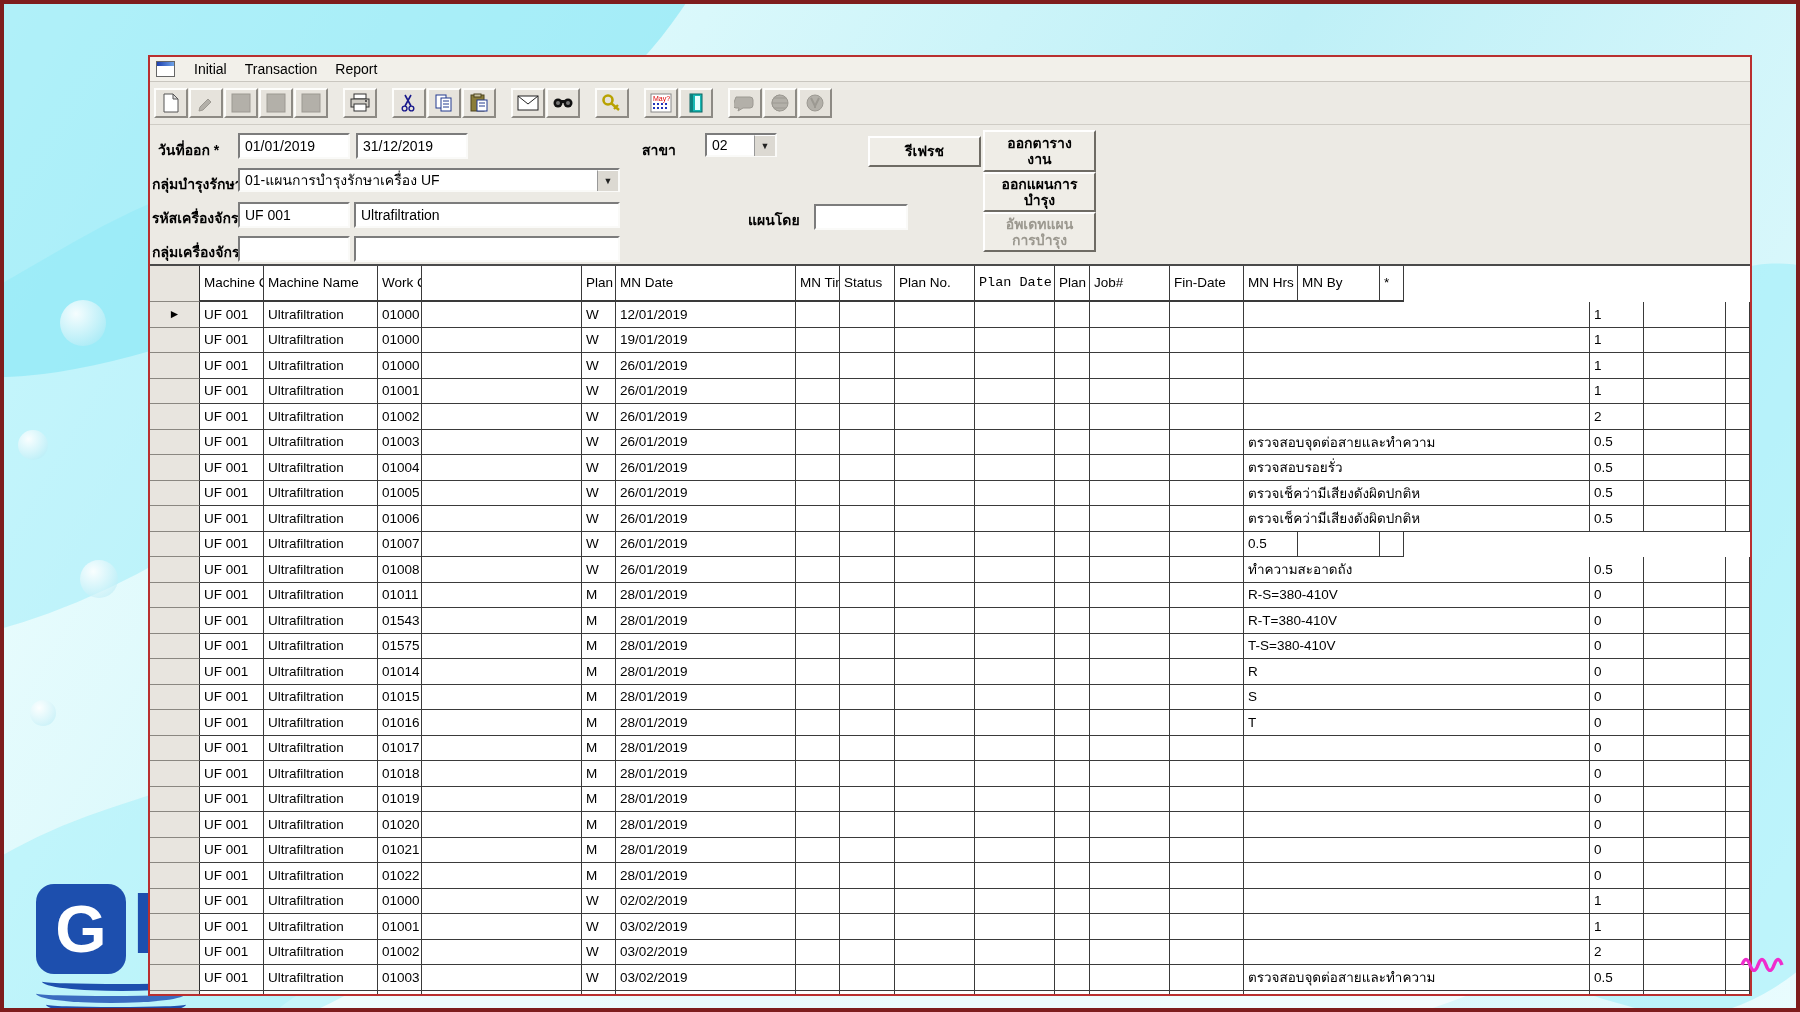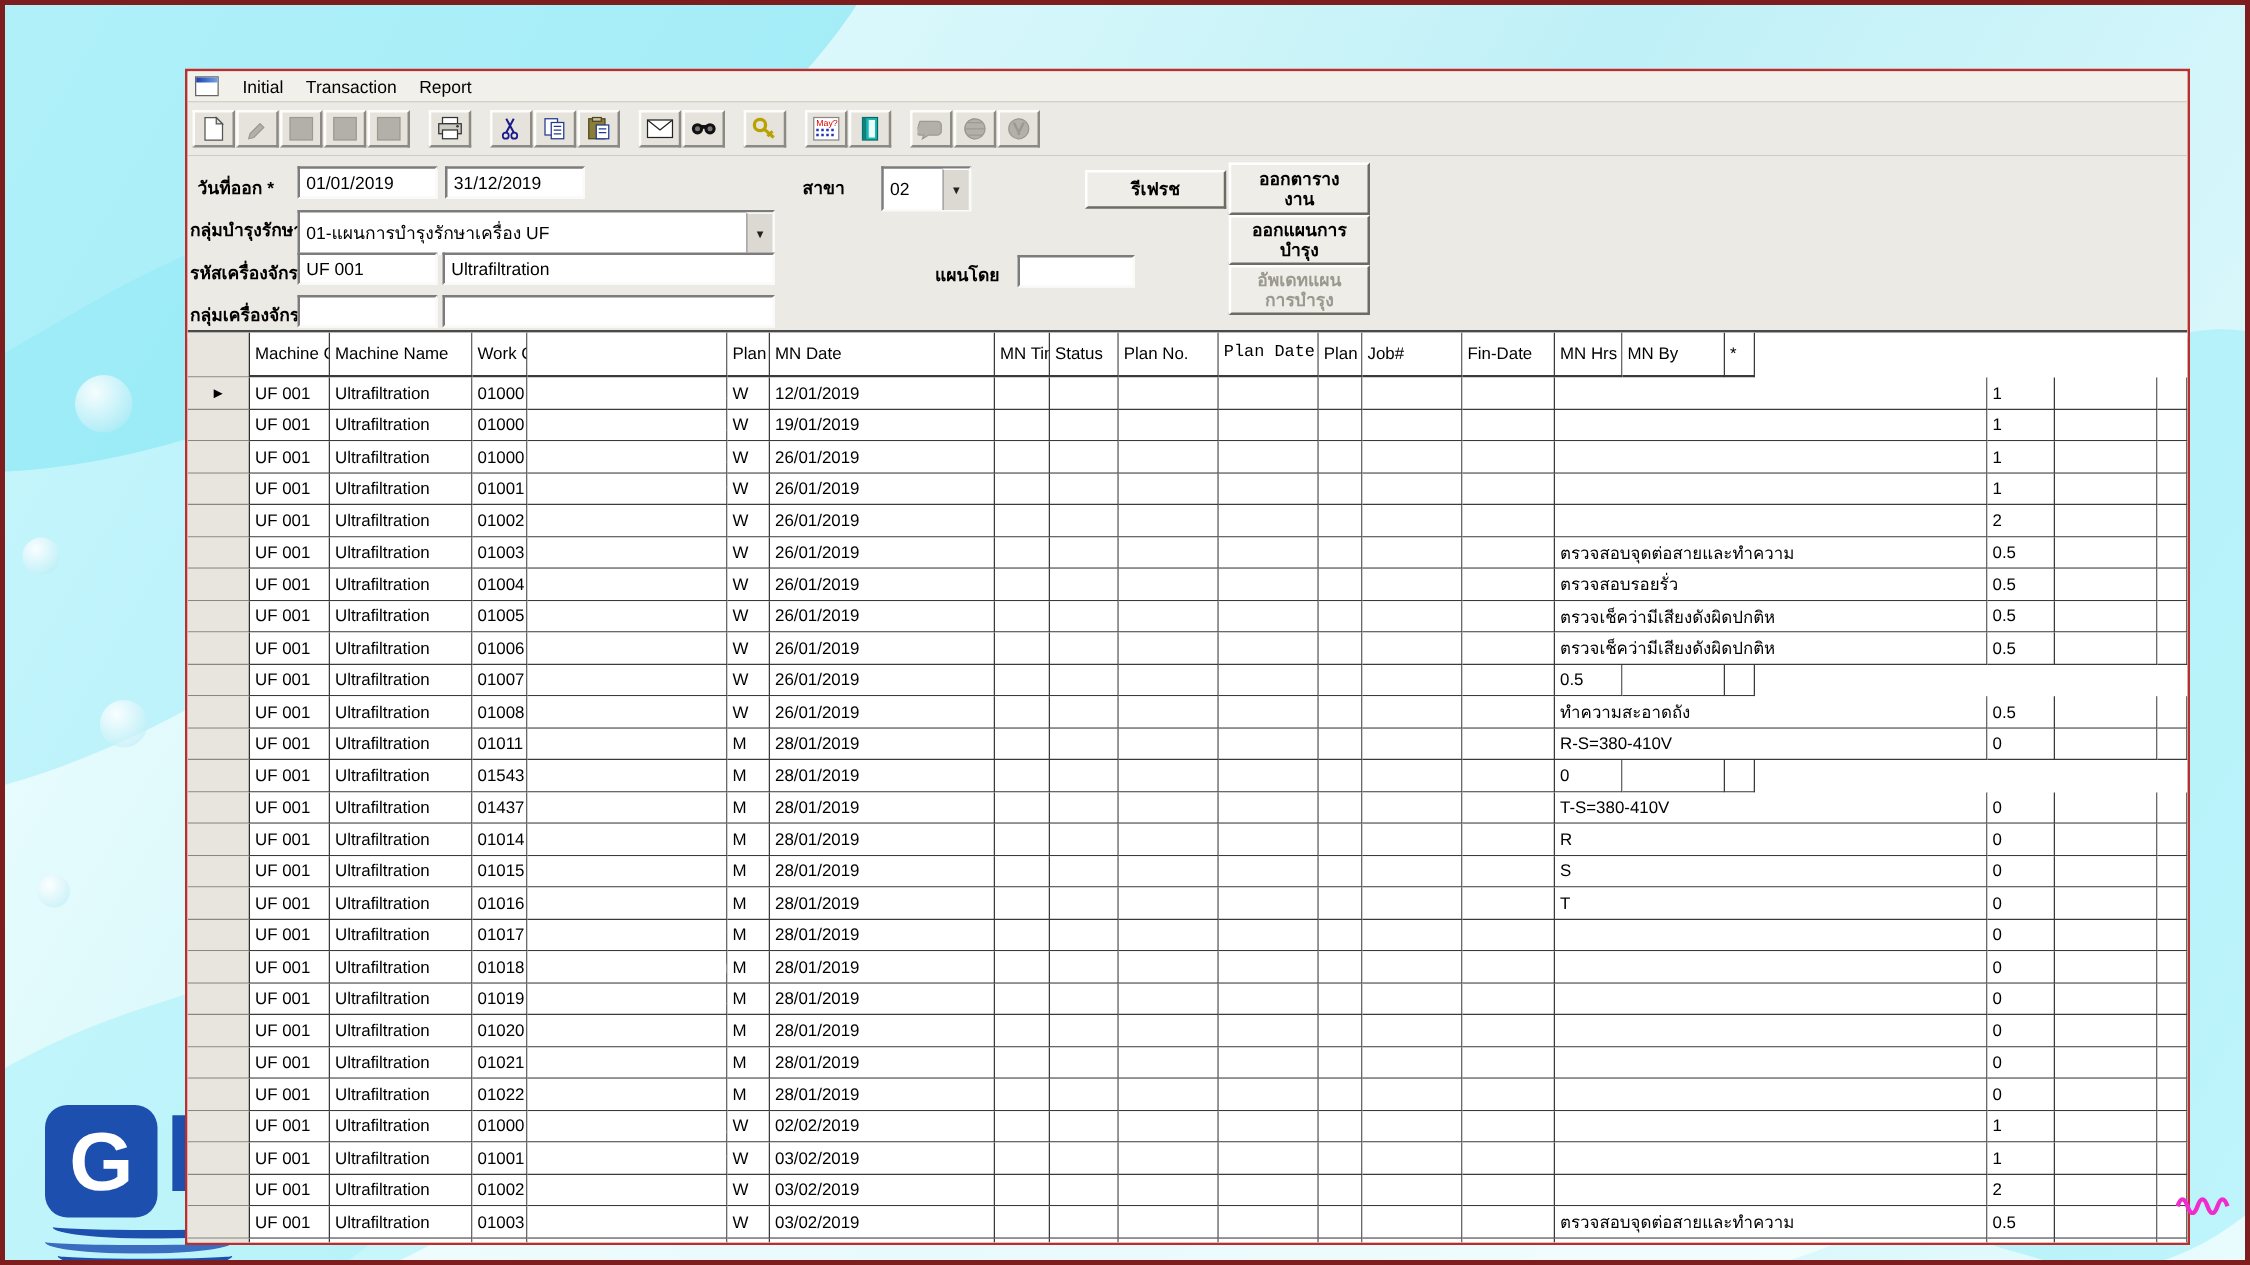"02" .combo { height: 36px -> 24px }
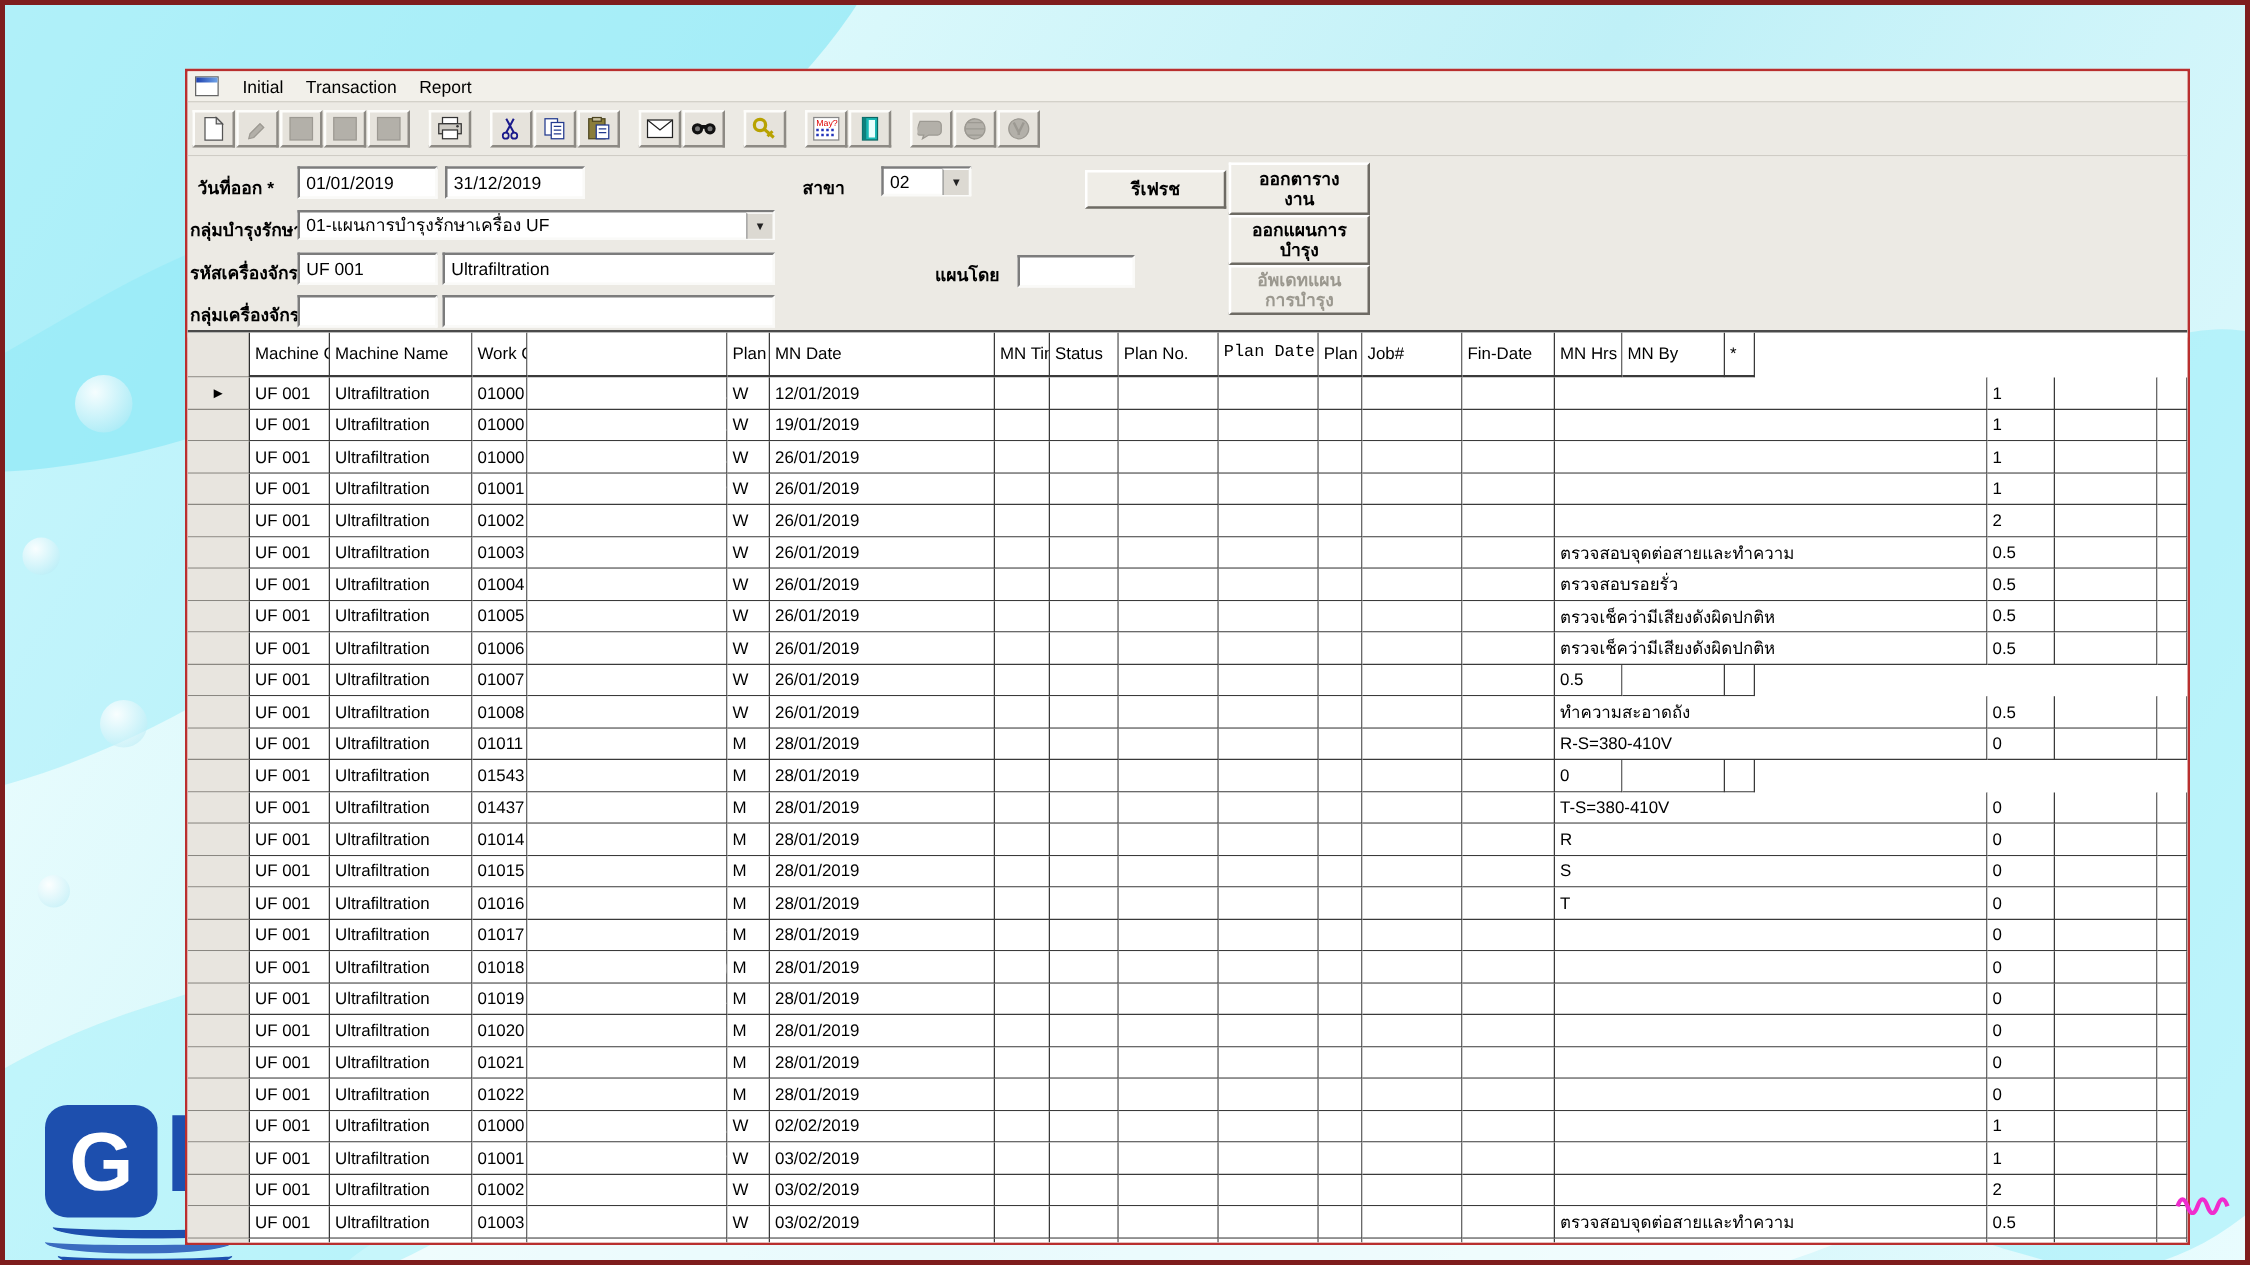"R-T=380-410V" div.gcell { html: none -> <div>R-T=380-410V</div> }
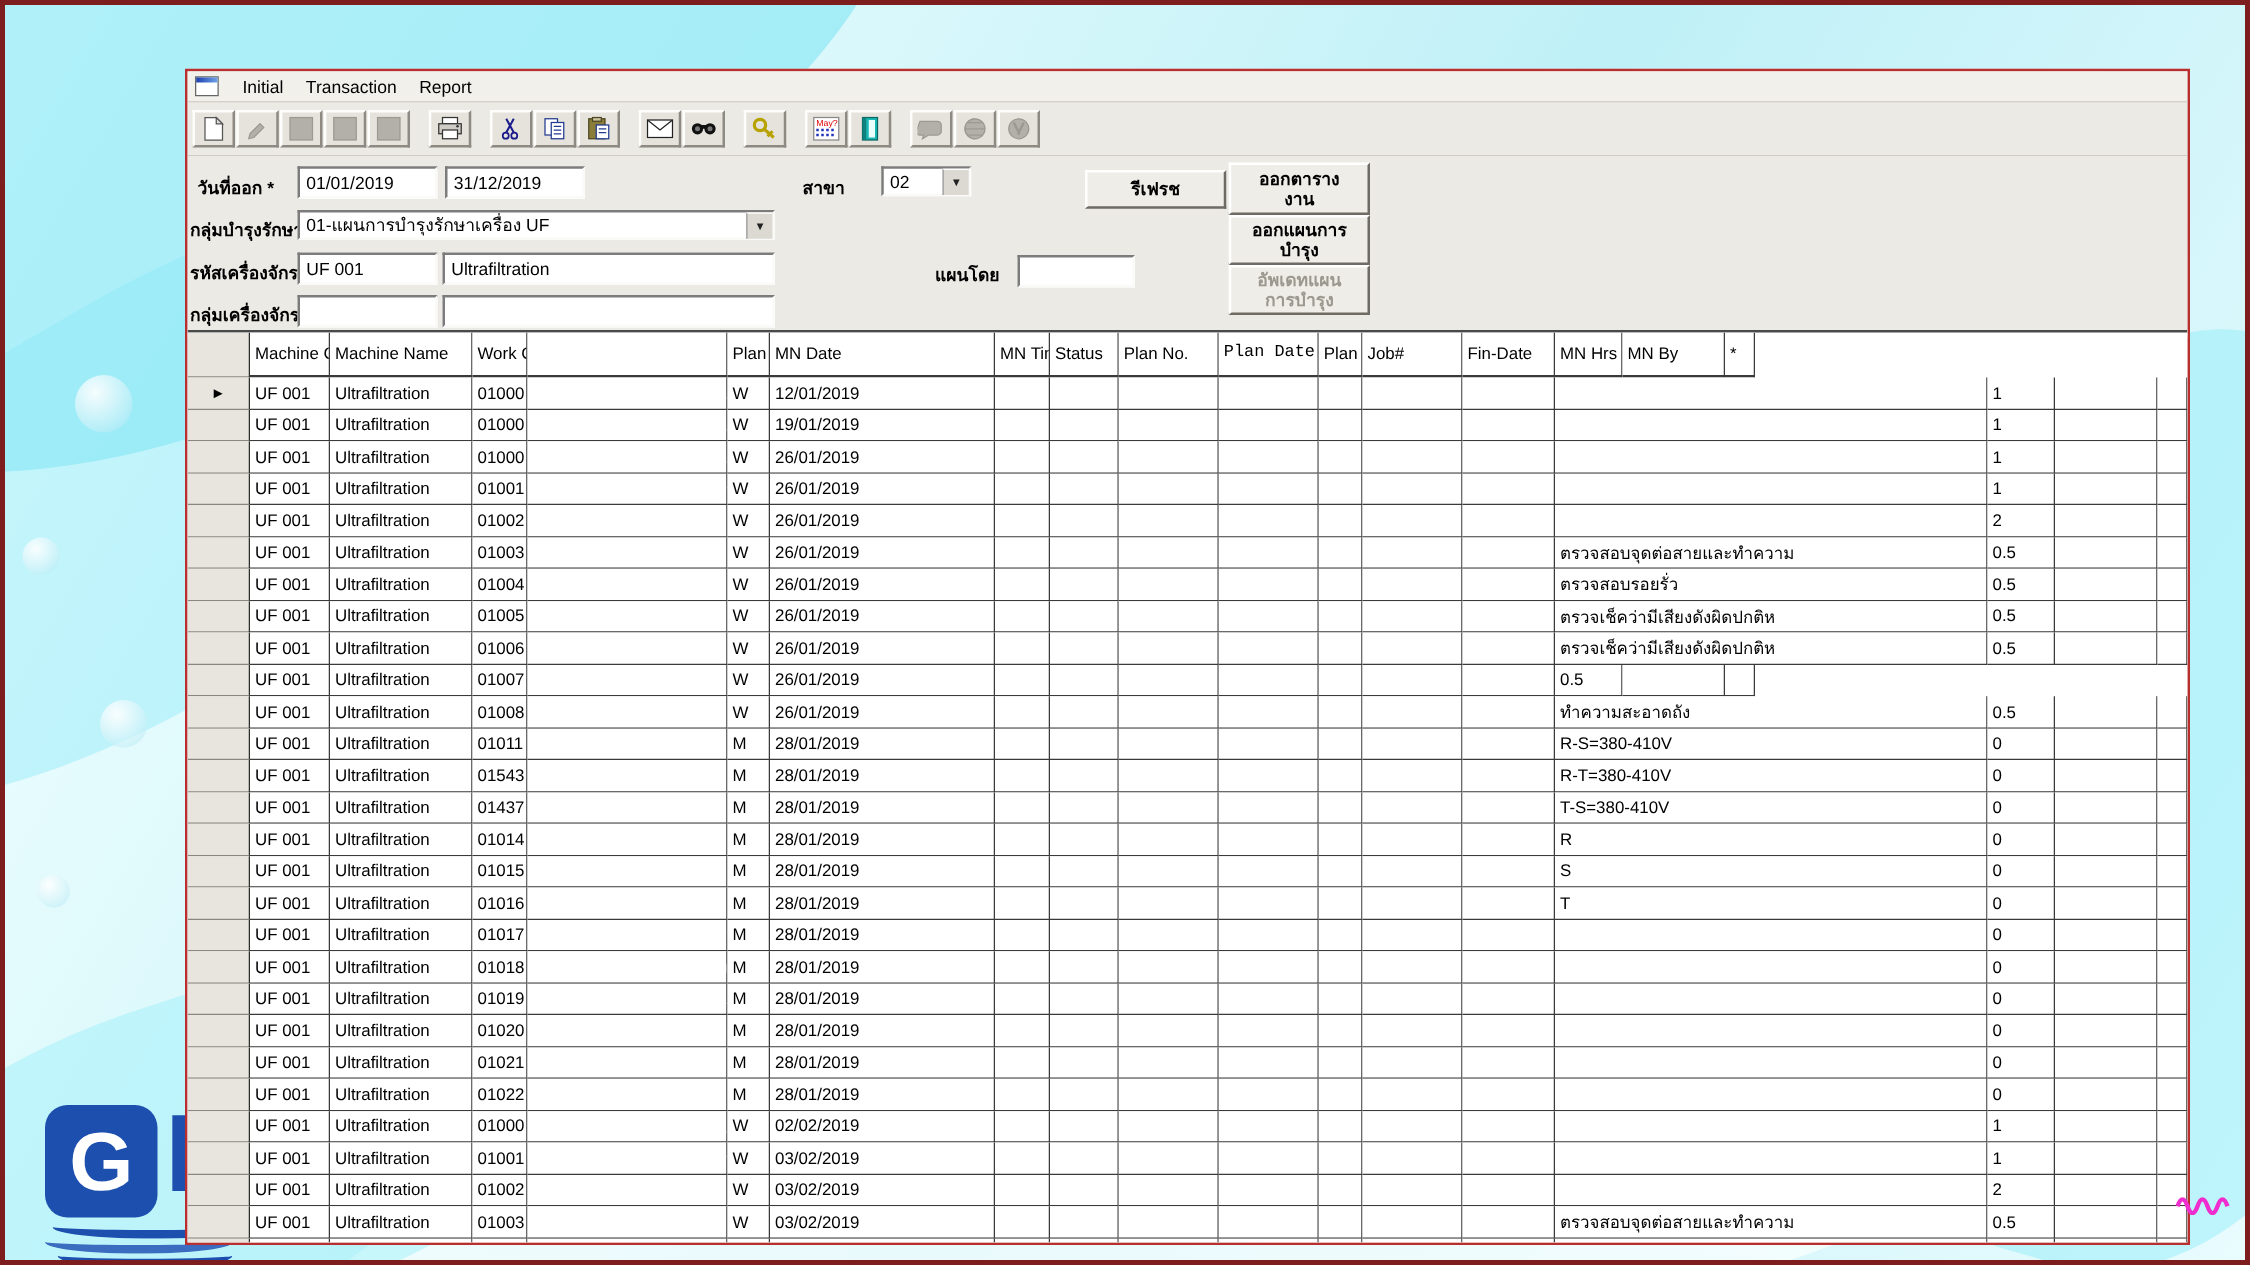"01437" div.gcell { text: 01437 -> 01575 }
